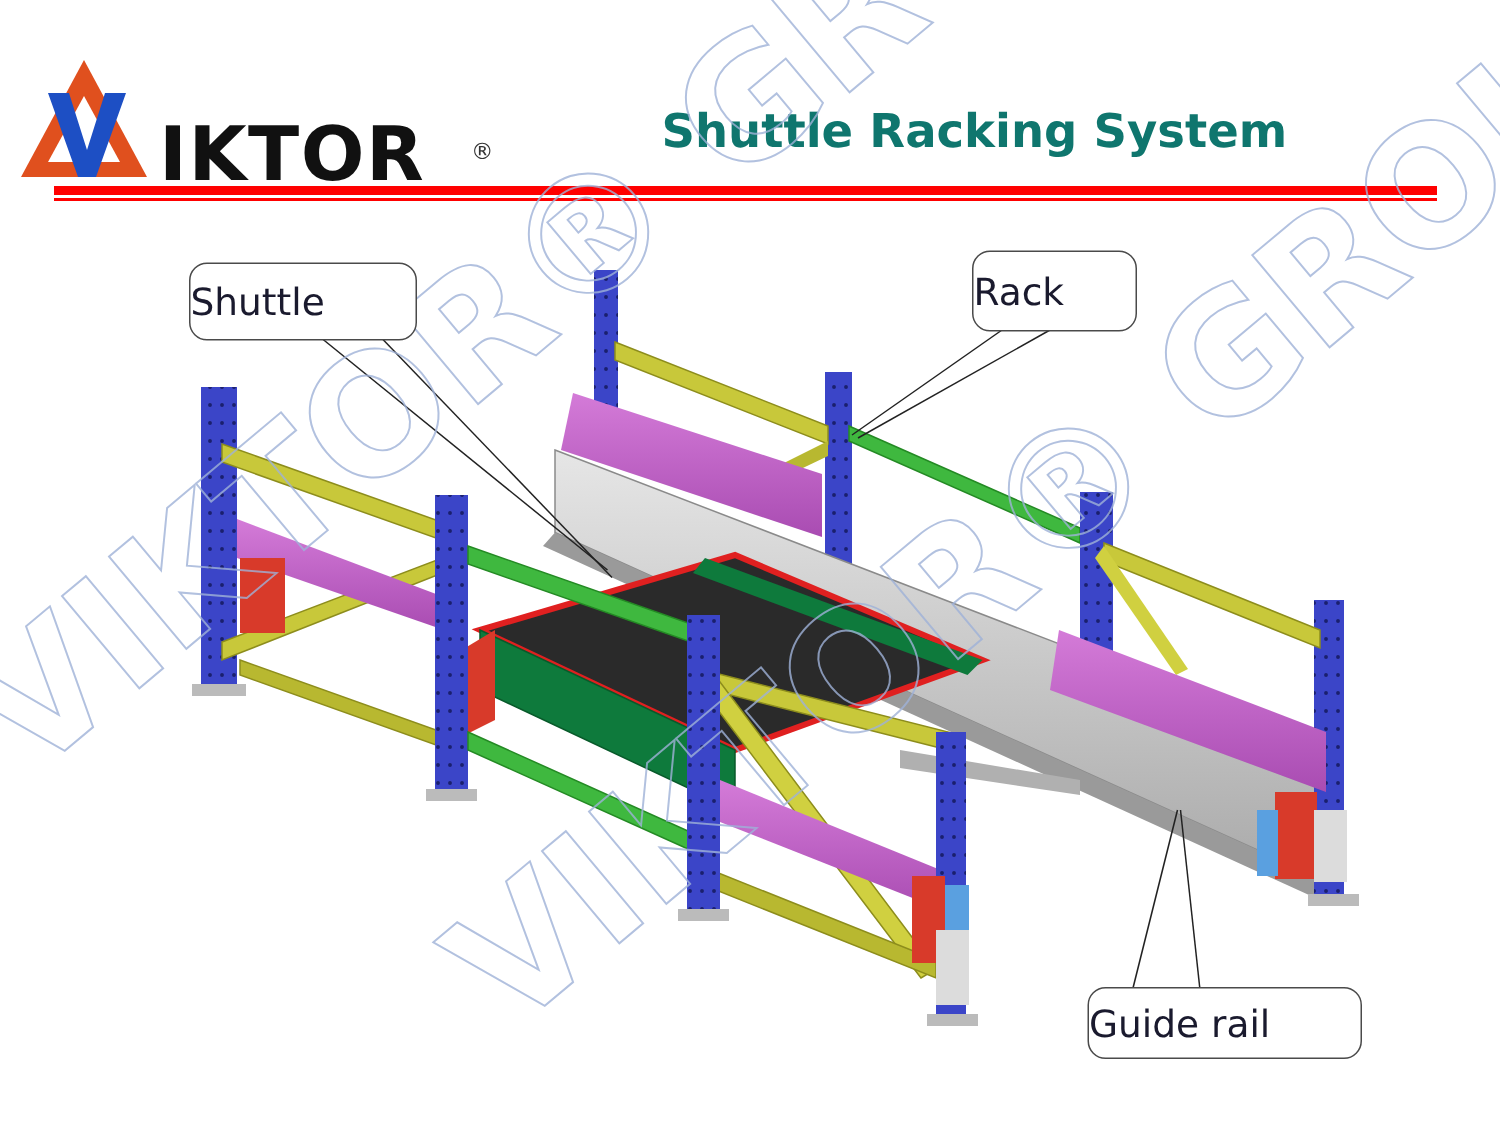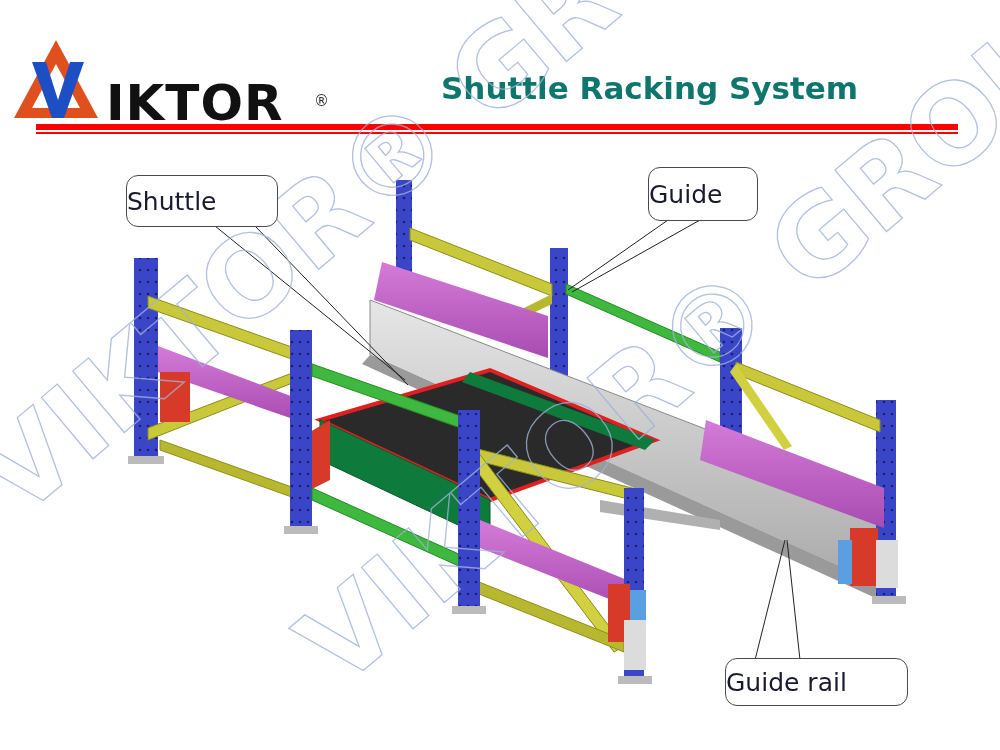"Guide" span { text: Guide -> Rack }
